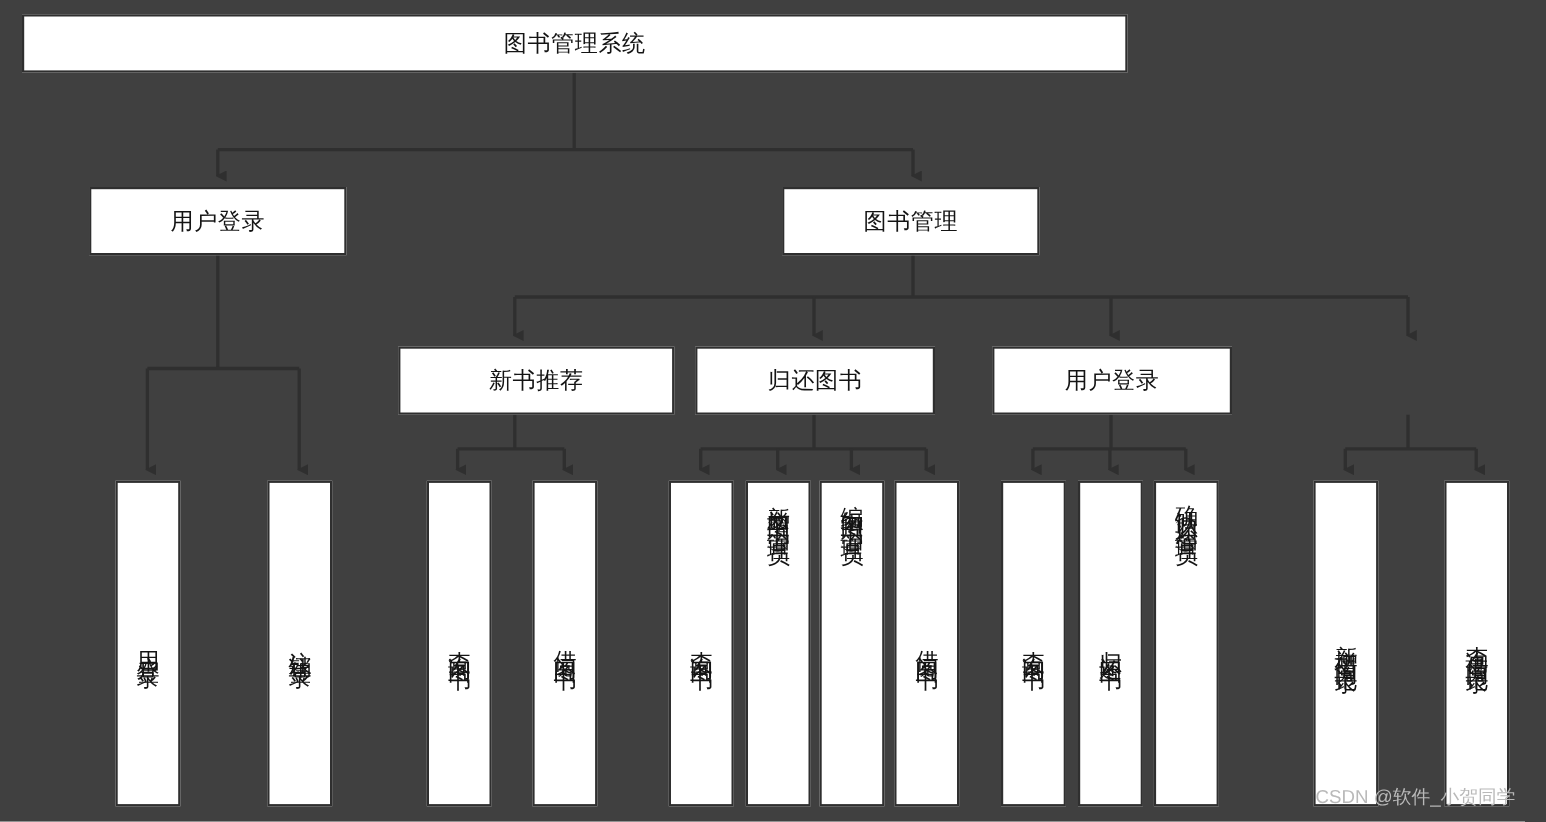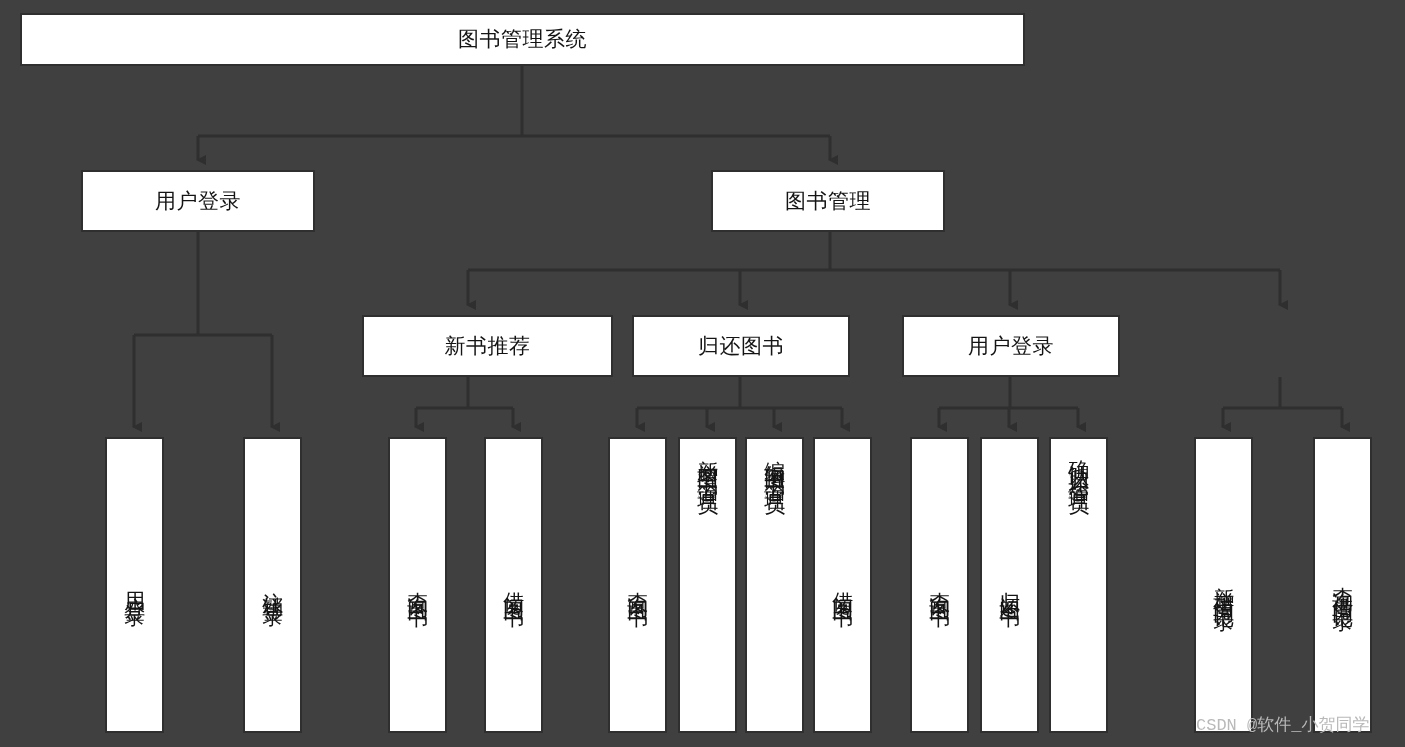"CSDN @软件_小贺同学" #watermark { font-family: Liberation Mono, monospace -> Liberation Sans, sans-serif }
